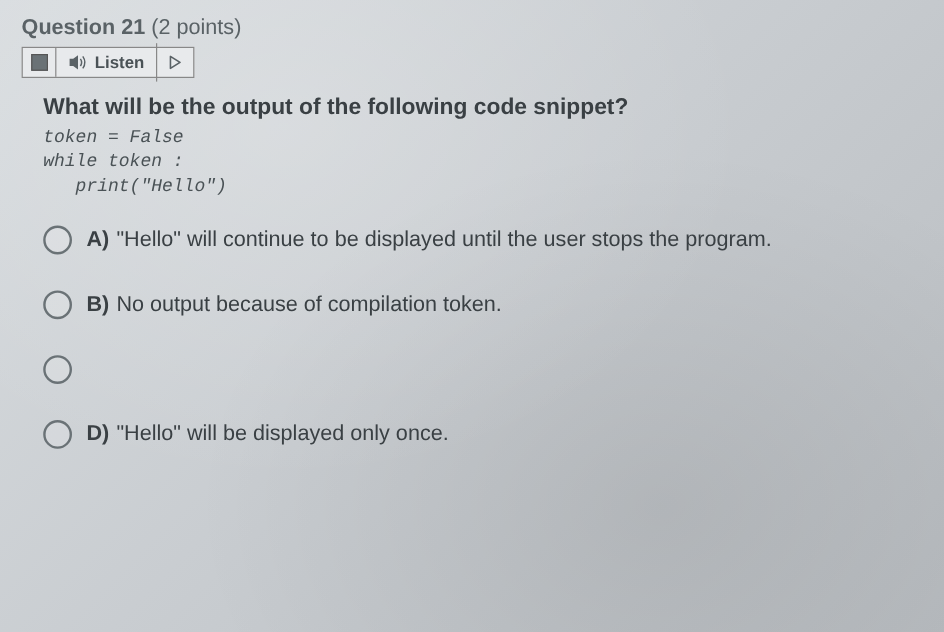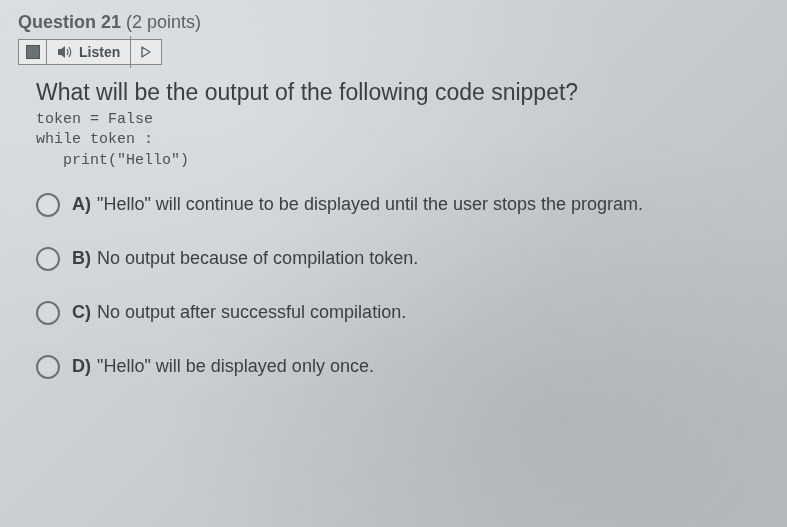"What will be the output" .prompt { font-size: 23px -> 19px; font-weight: normal -> bold }
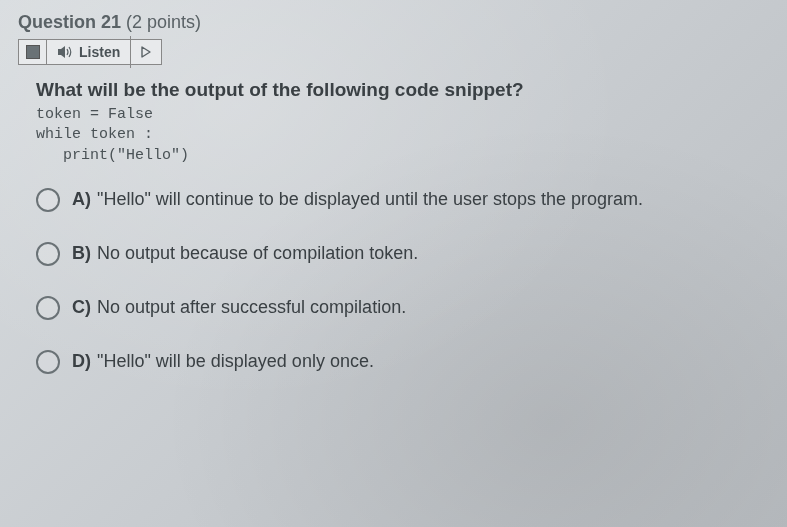"token = False while token" .code { font-style: none -> italic }
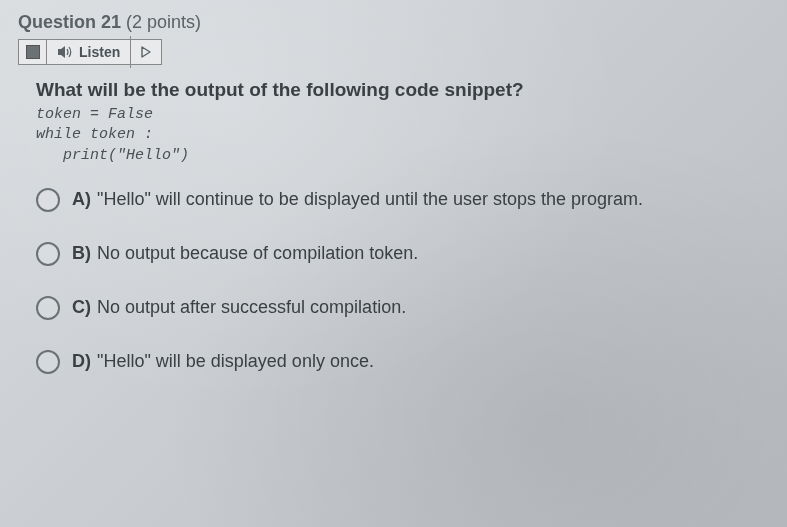"C) No output after successful" div.option-text { html: <div> <span>C)</span><span>No output after successful compilation.</span> </div> -> none }
